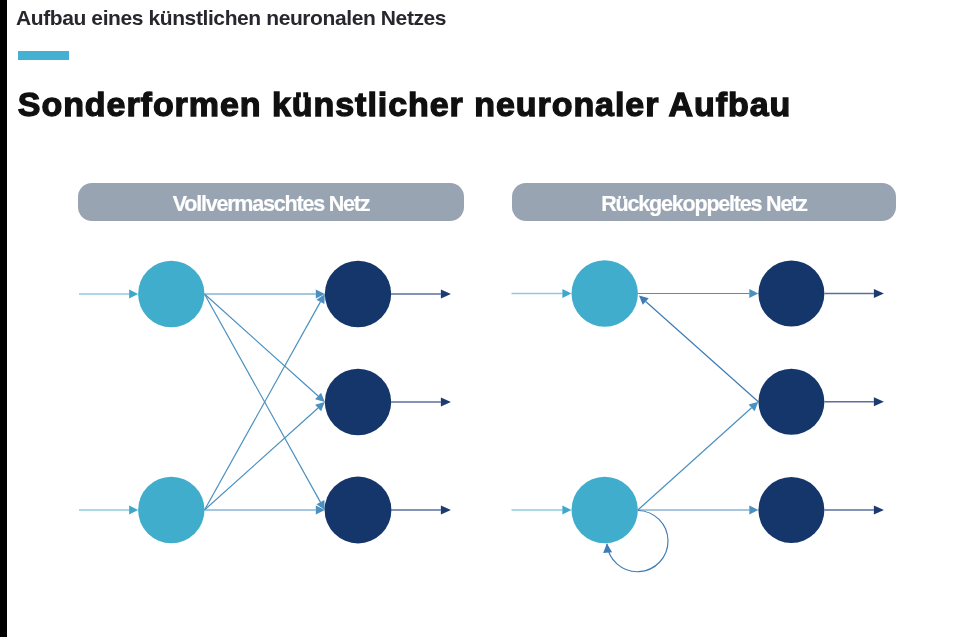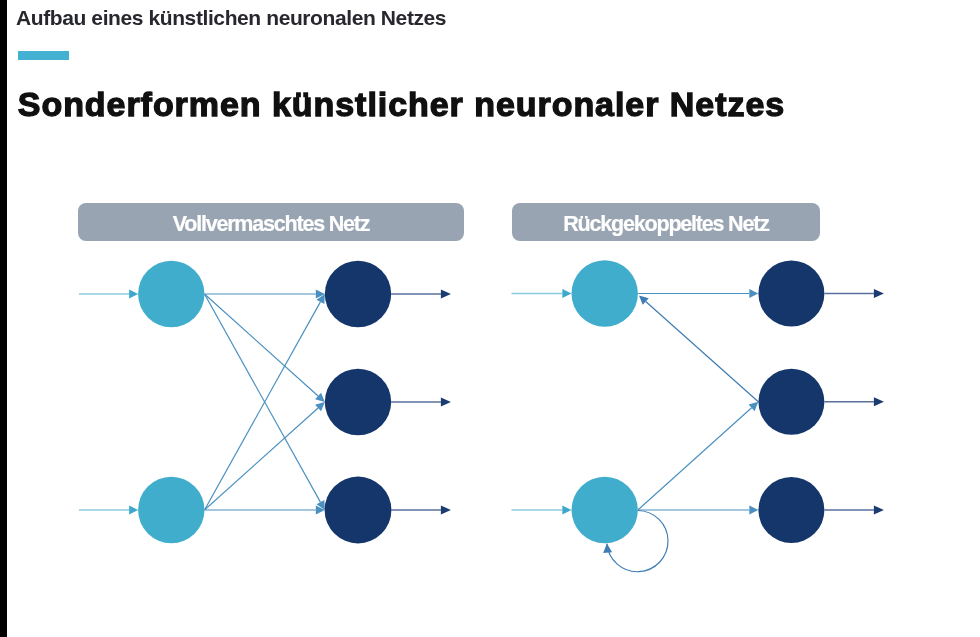"Sonderformen künstlicher neuronaler" h1.page-title { text: Netzes -> Aufbau }
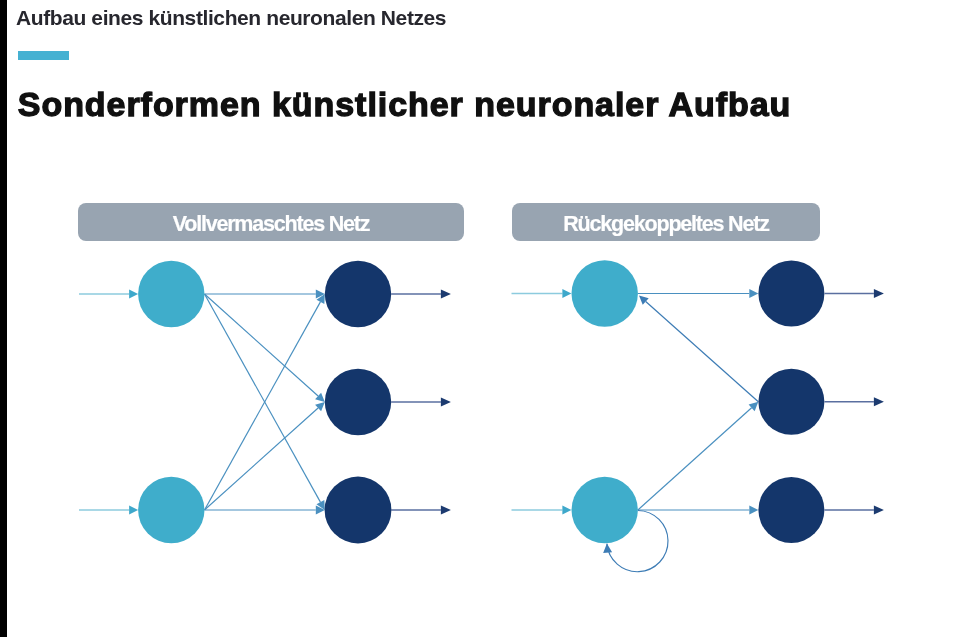"Vollvermaschtes Netz" .panel-bar { border-radius: 8px -> 14px; margin-top: 20px -> none }
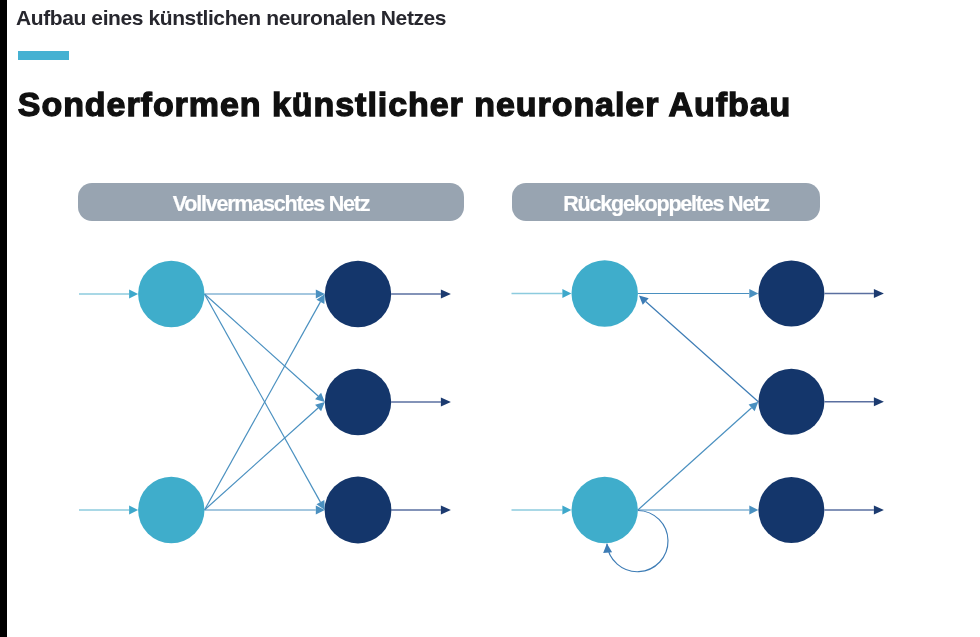"Rückgekoppeltes Netz" .panel-bar.right { width: 308px -> 384px }
